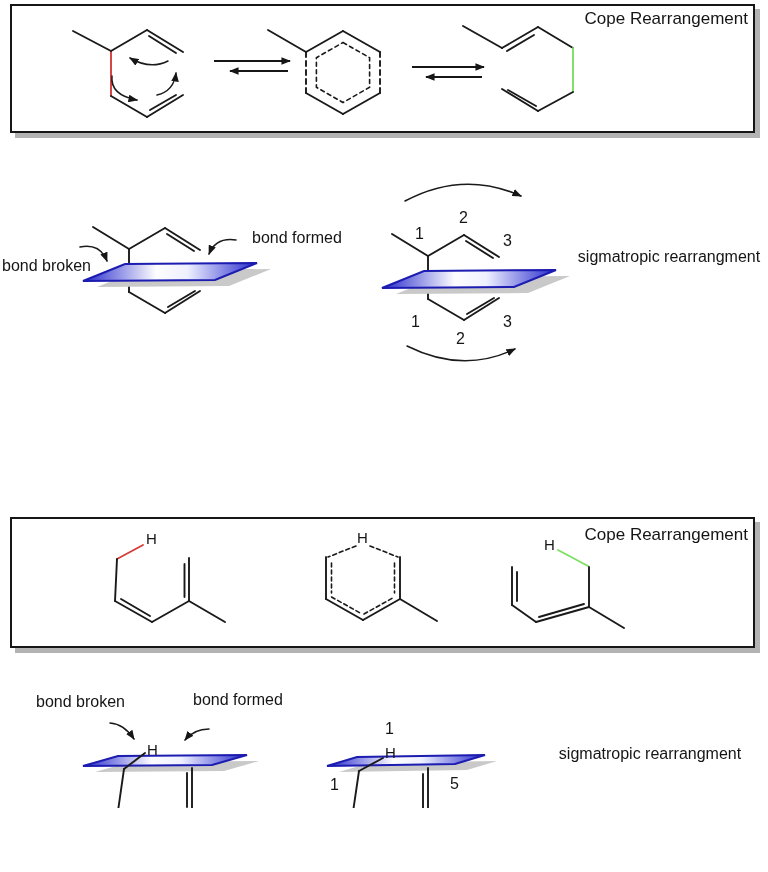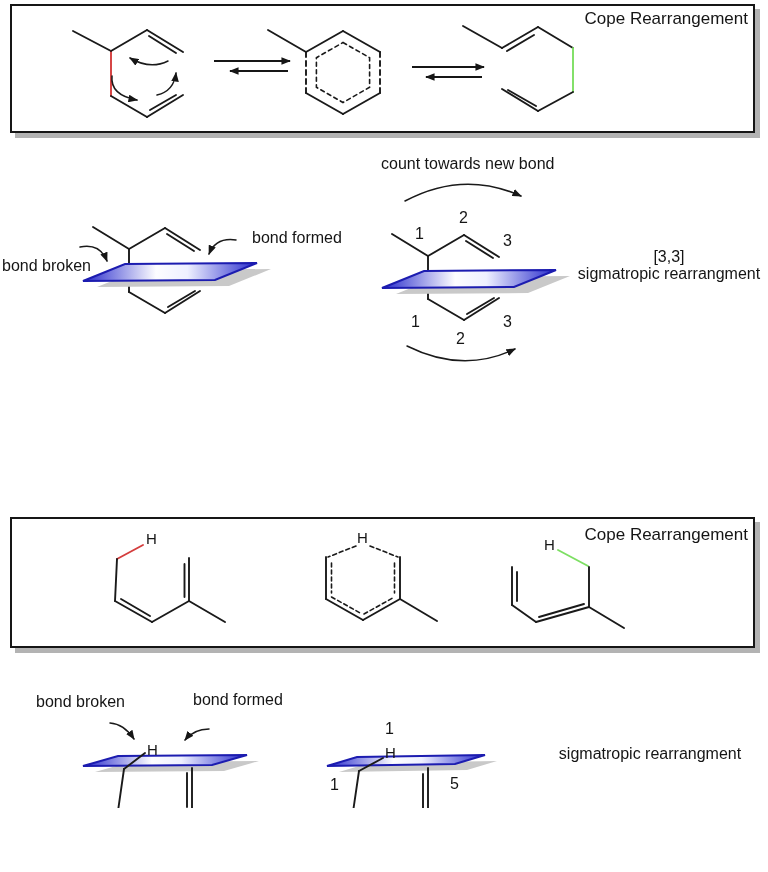"count towards new bond" div.lbl { html: <div>count towards new bond</div> -> none }
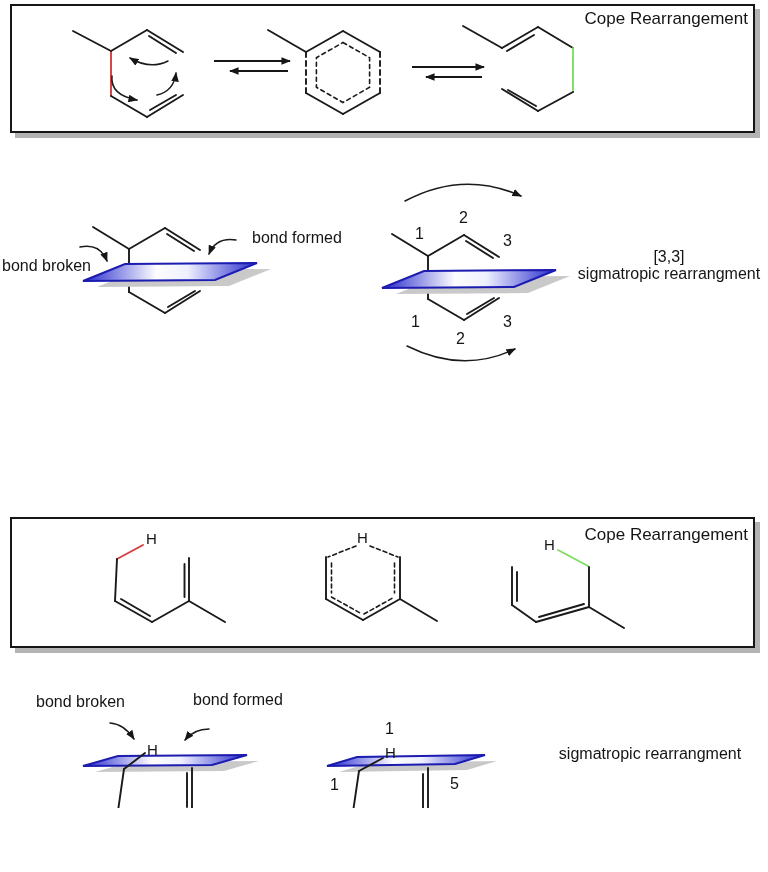"[3,3]" div { html: <div>[3,3]</div> -> none }
